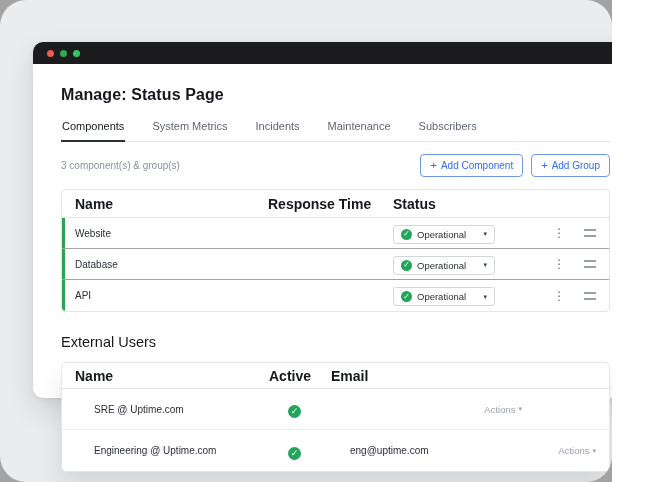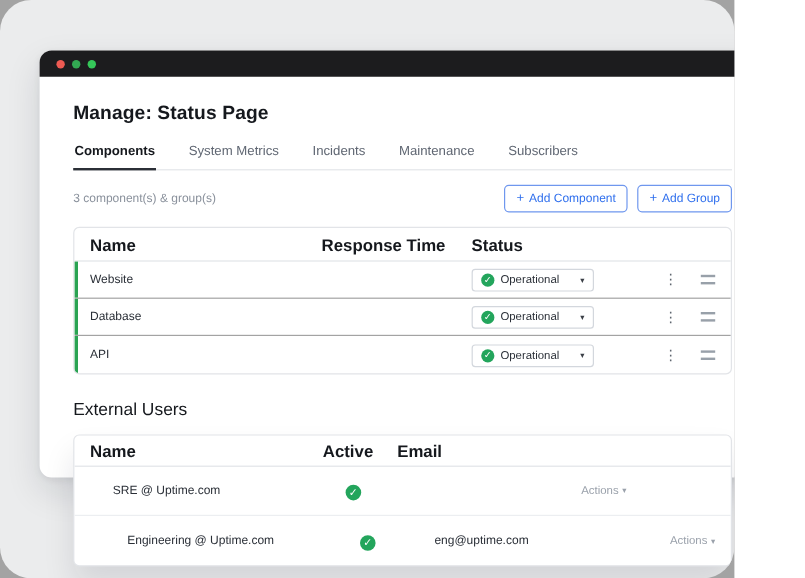"Components" .tab.active { font-weight: 700 -> 400 }
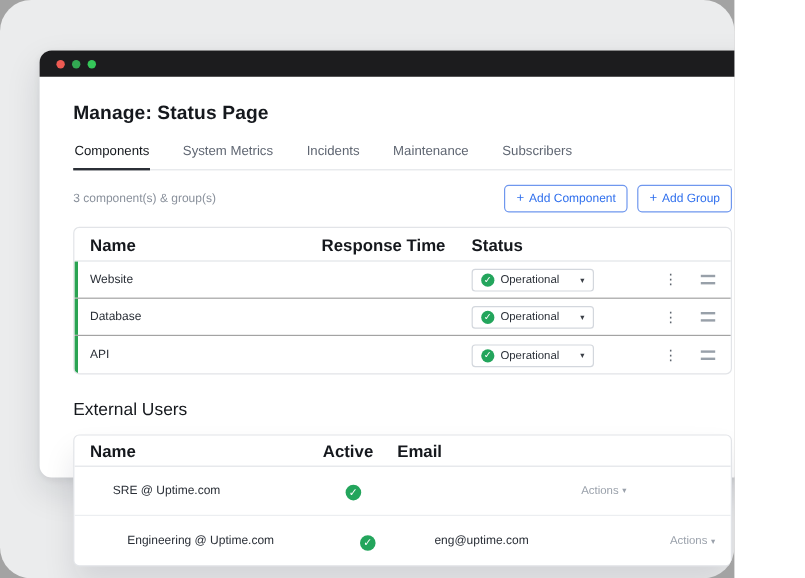"Engineering @ Uptime.com" .t2 .tdata:last-child { margin-left: 12px -> none }
